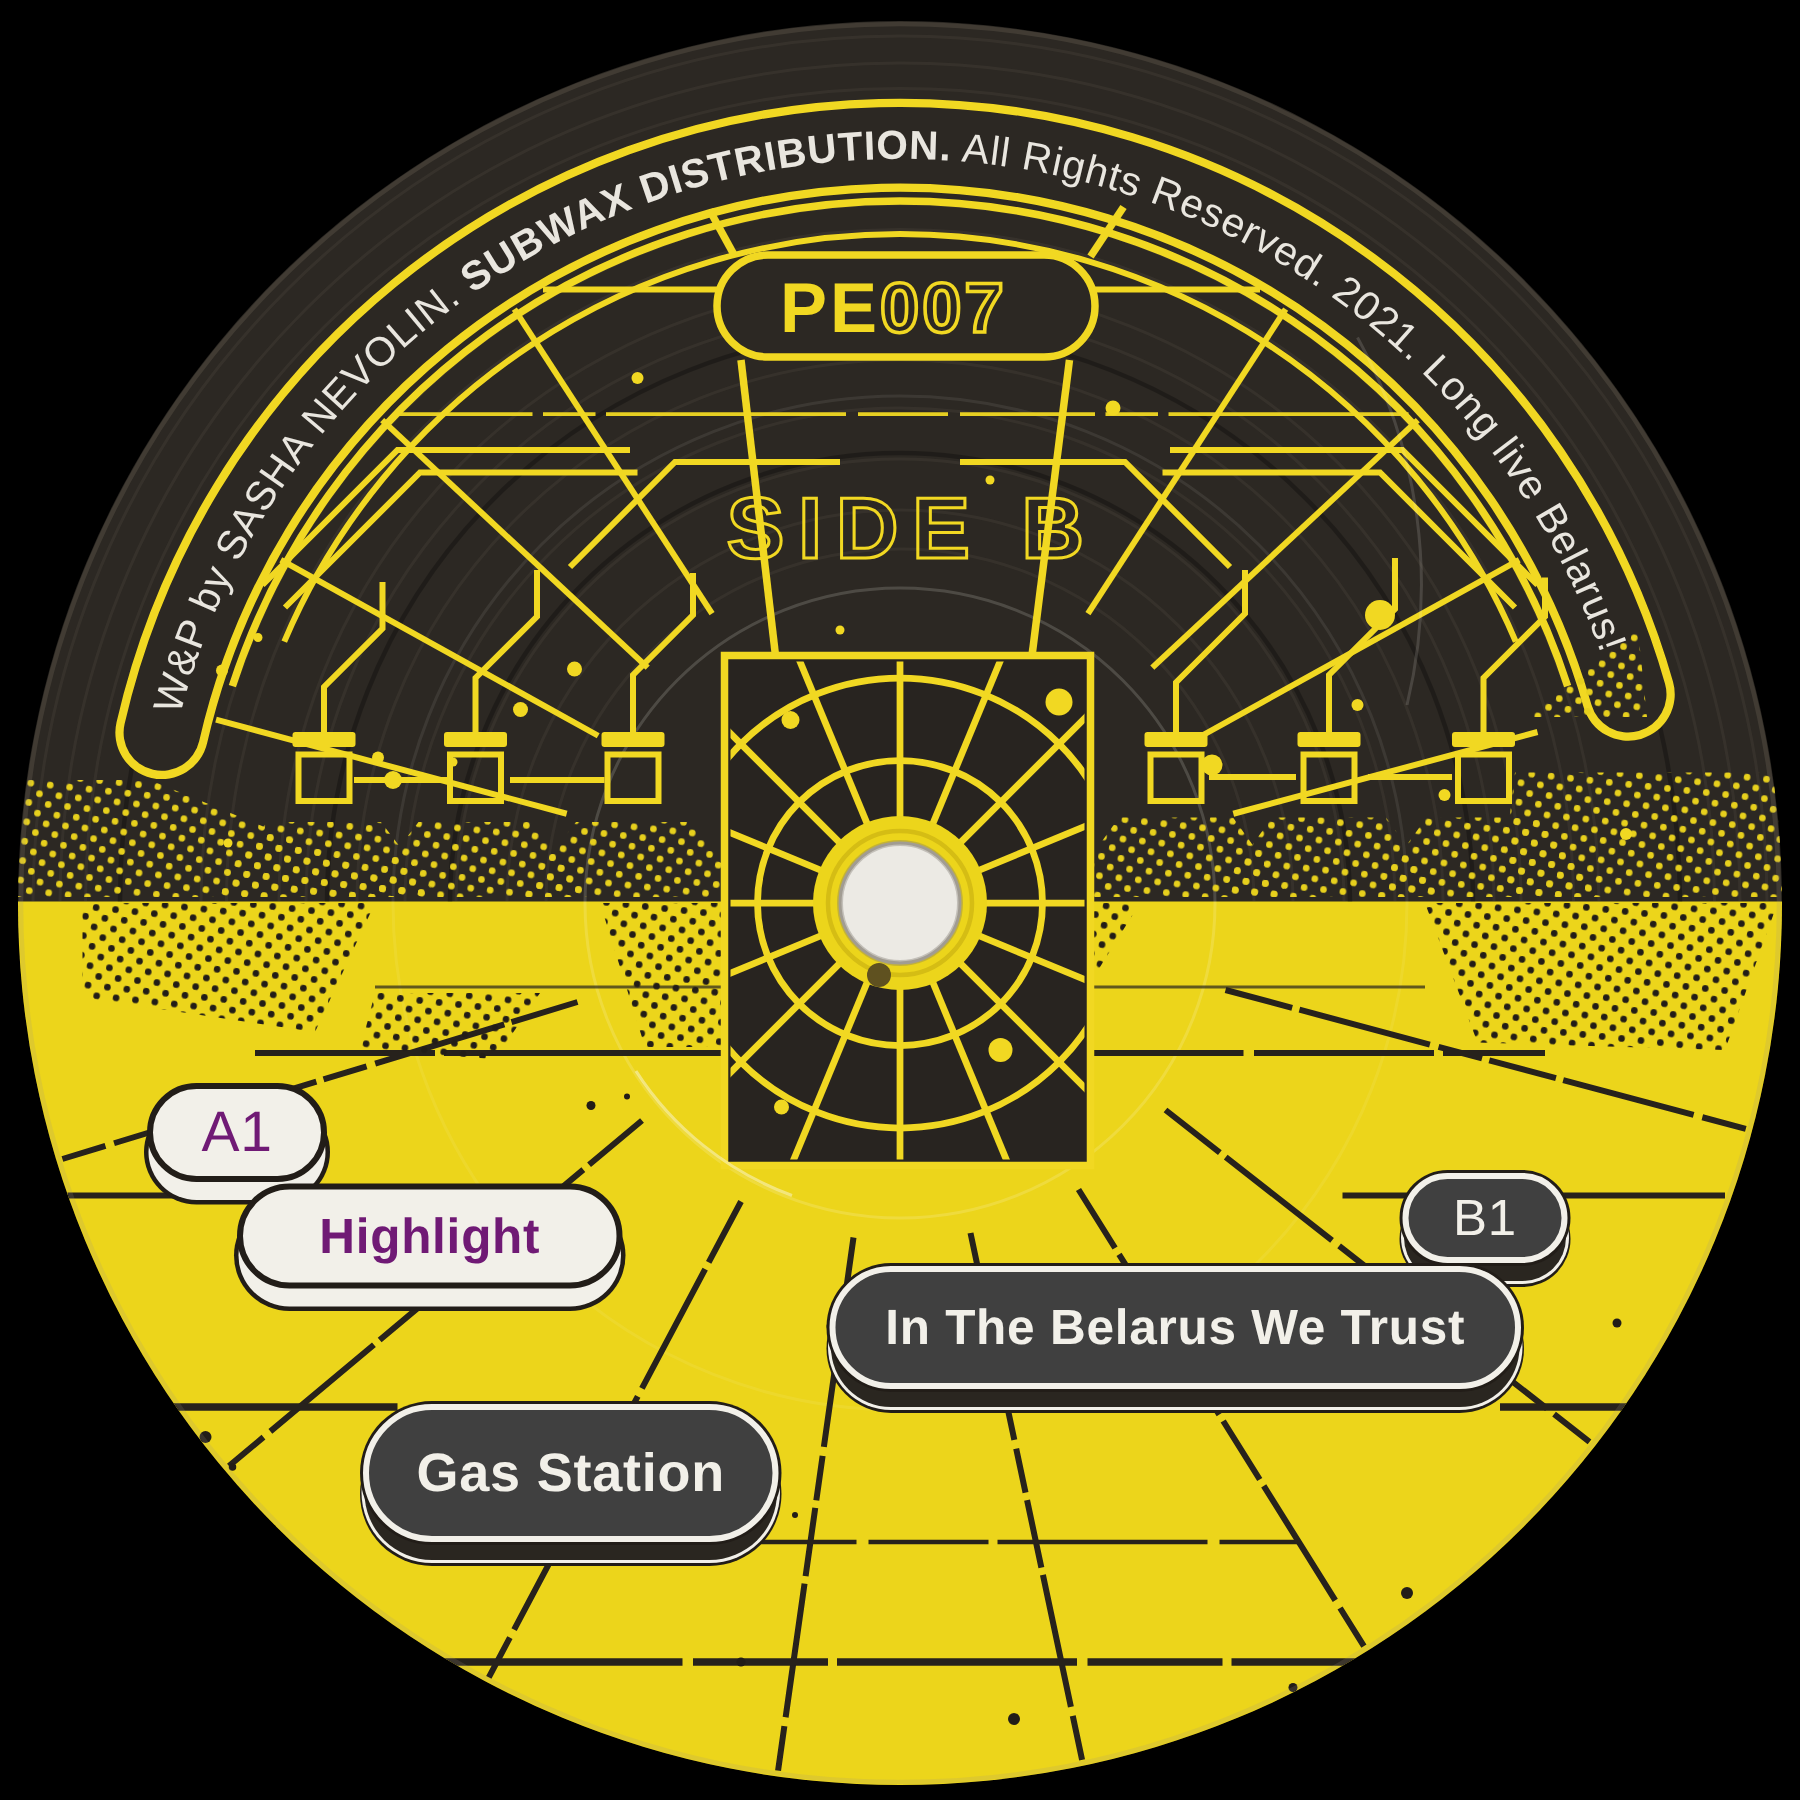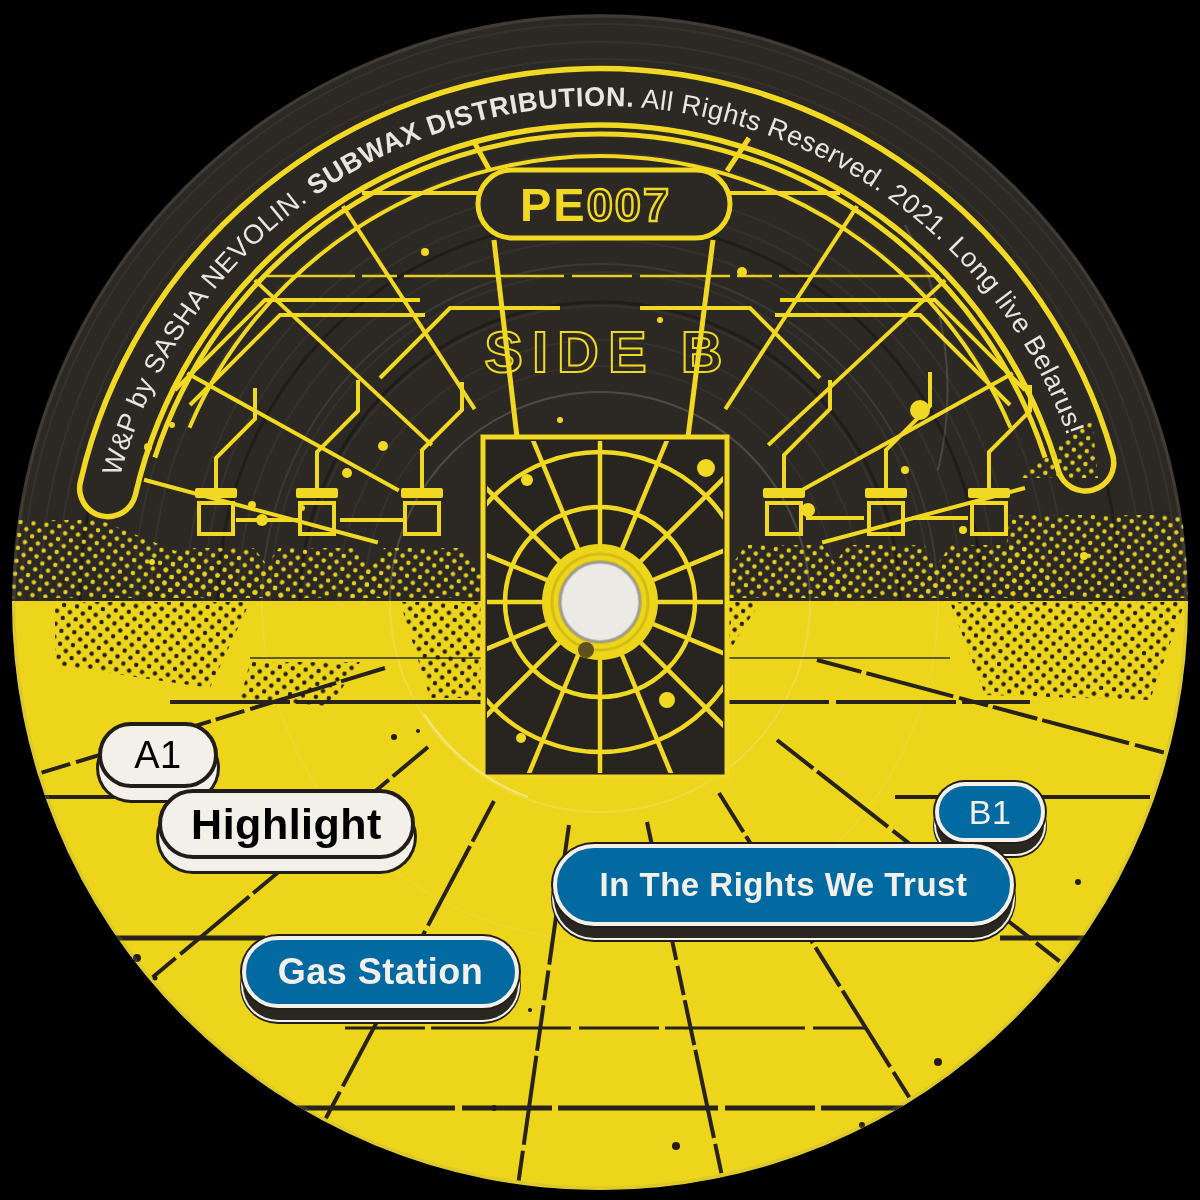"A1" .pill.light { color: #000000 -> #701a75 }
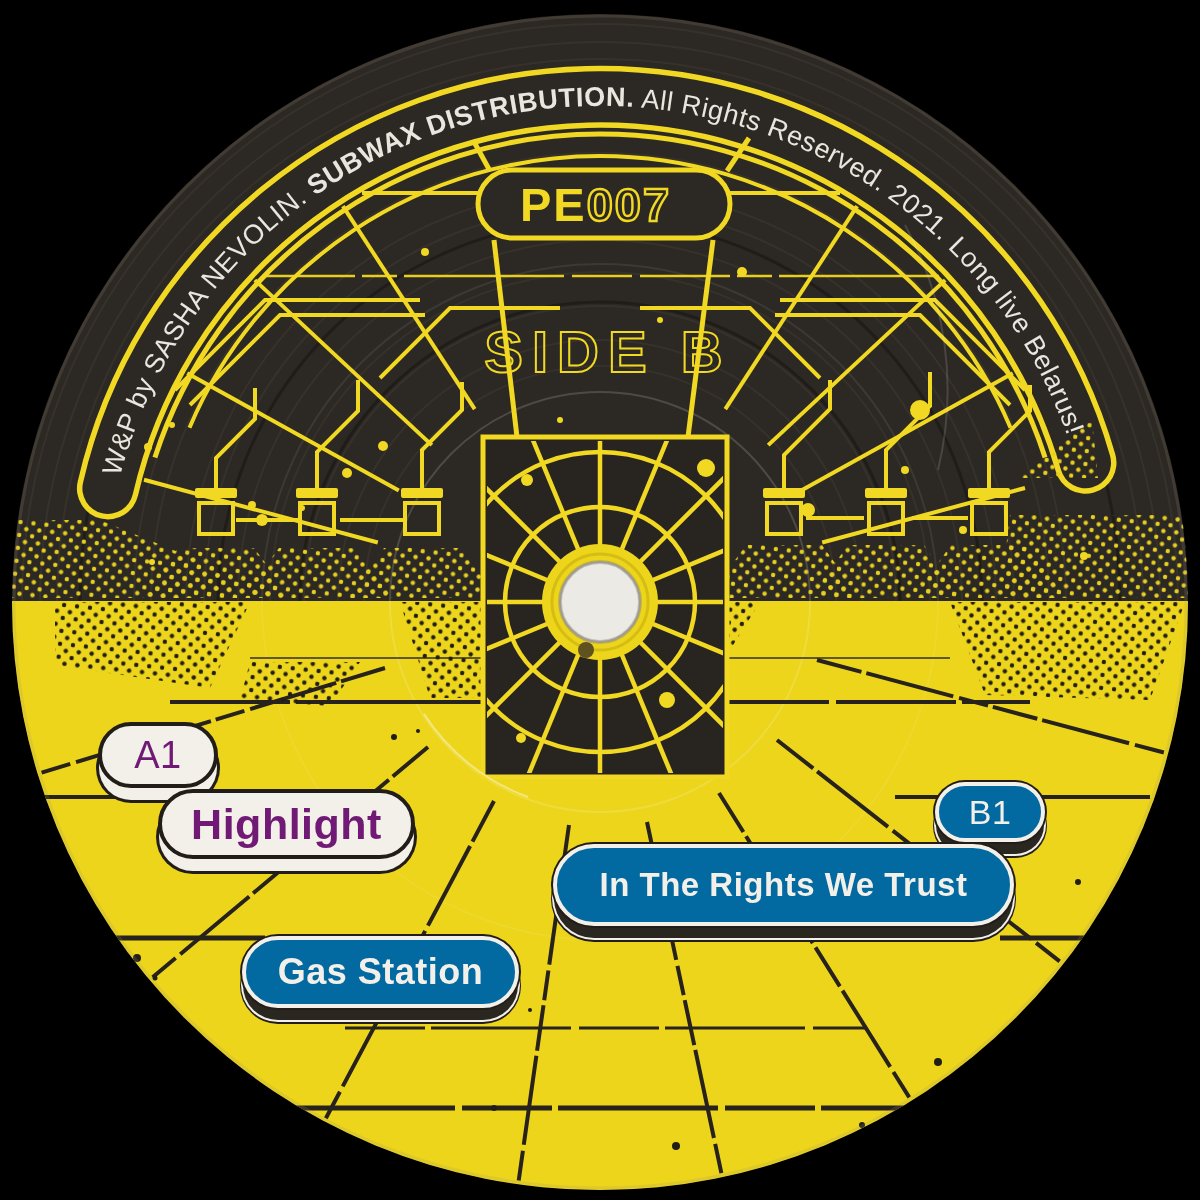"Highlight" div.pill { font-size: 43px -> 33px }
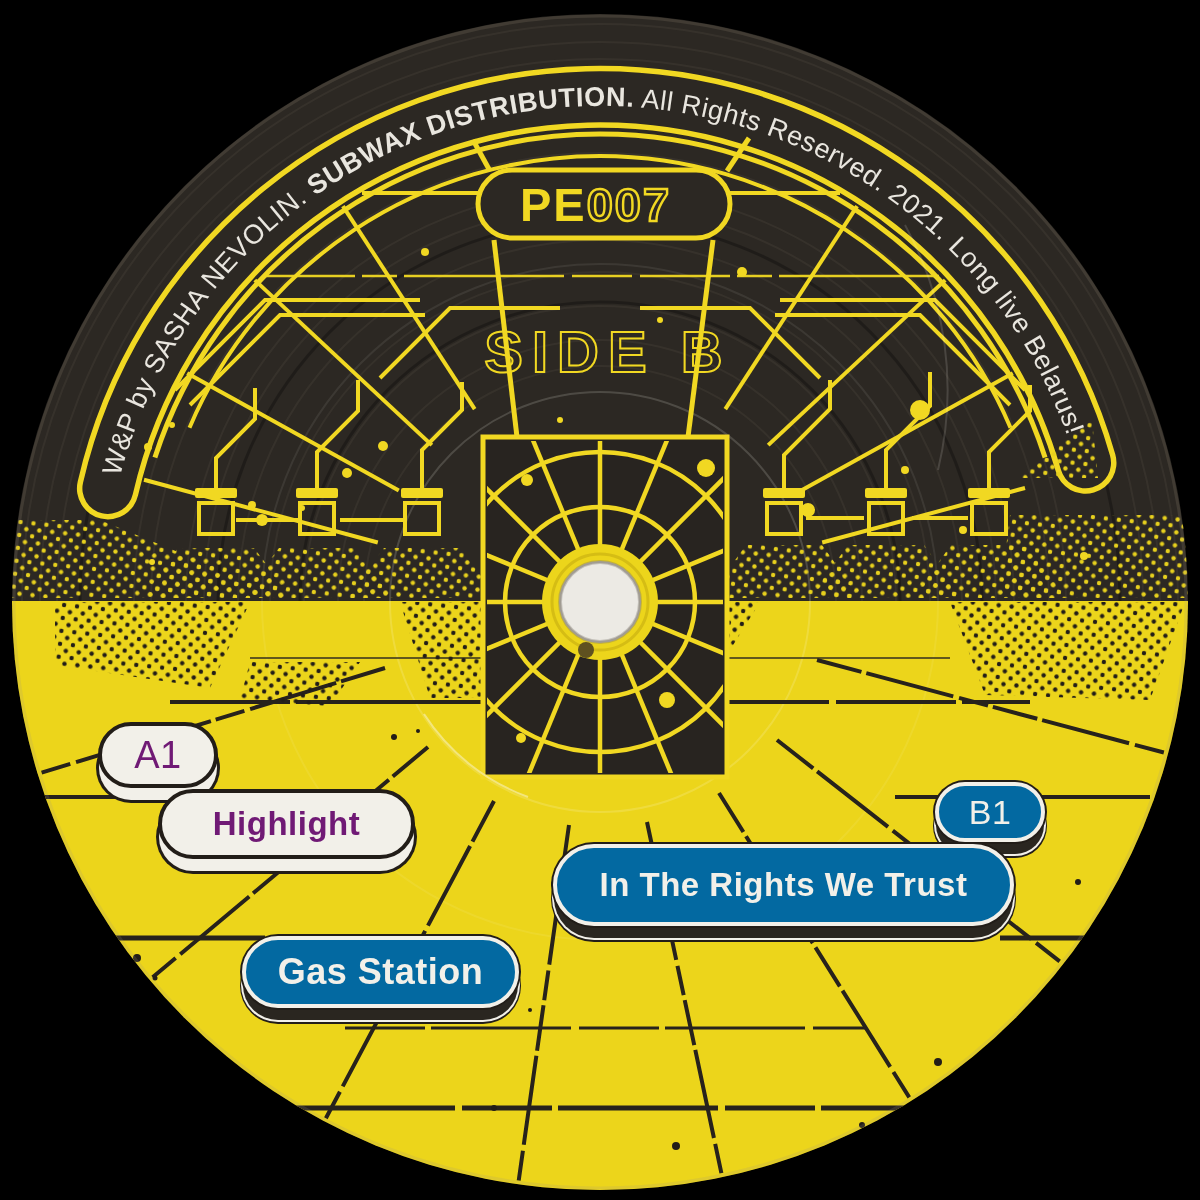"B1" .pill.dark { background: #0369a1 -> #404040 }
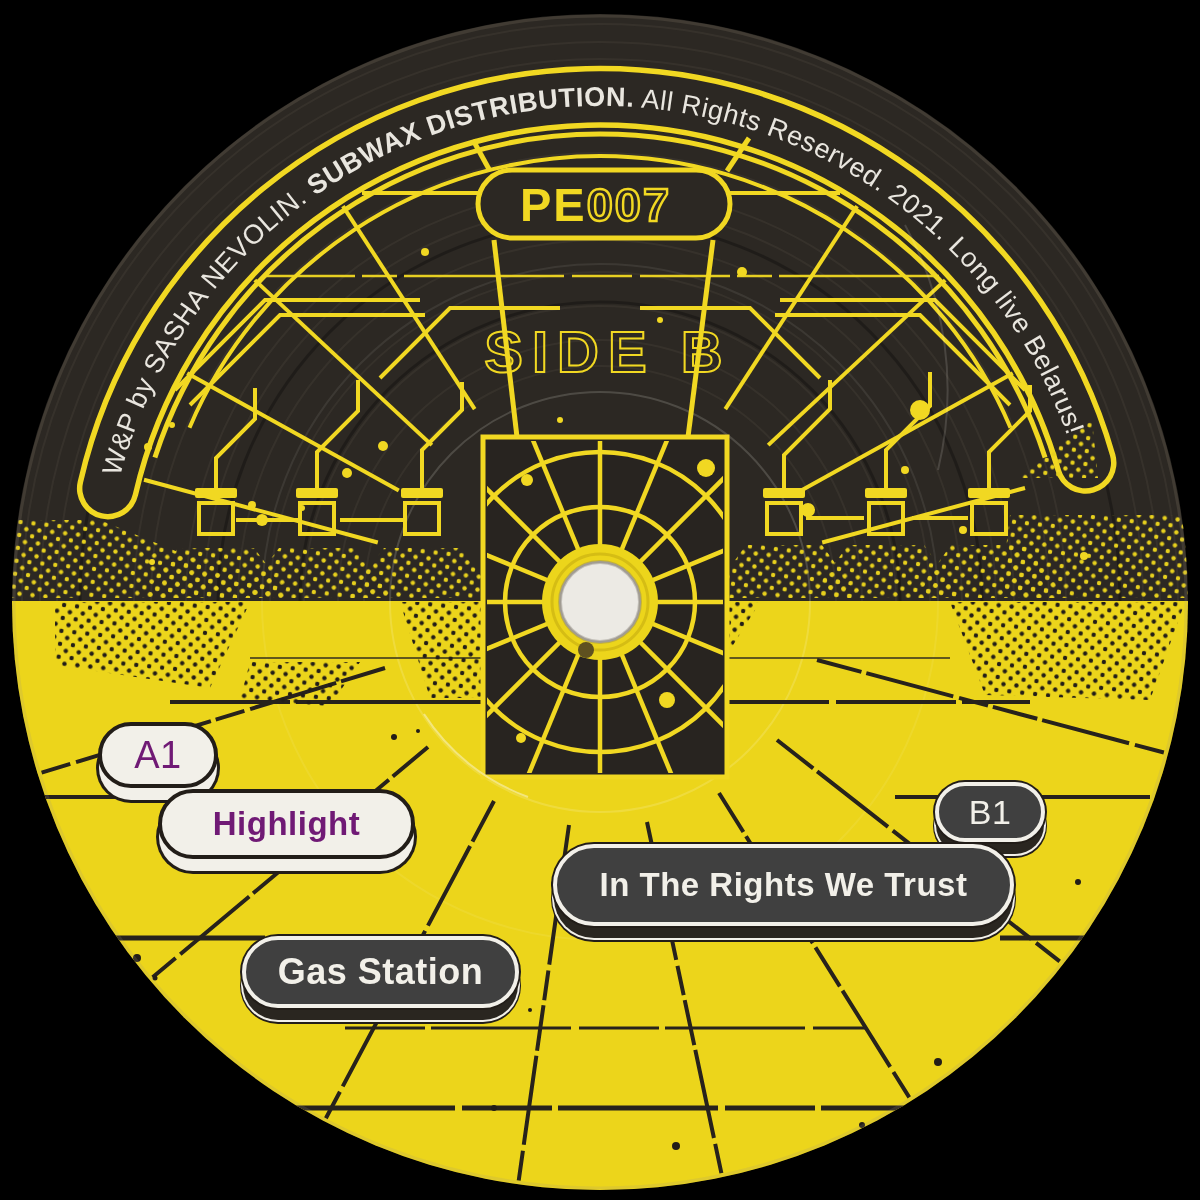"In The Rights We Trust" div.pill { text: Rights -> Belarus }
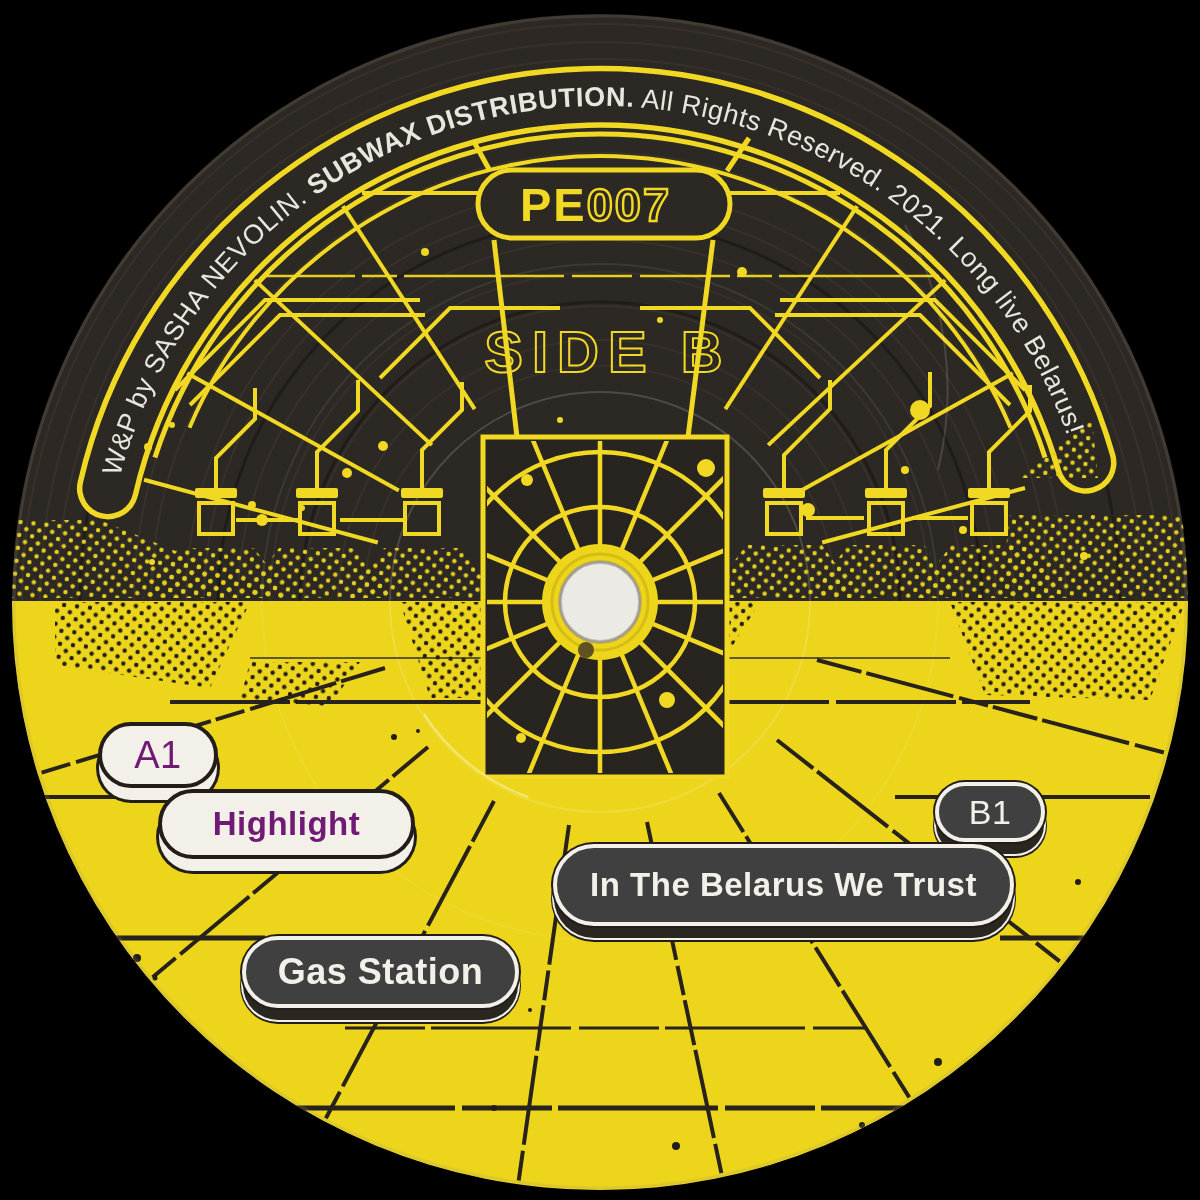"Gas Station" div.pill { height: 72px -> 92px }
